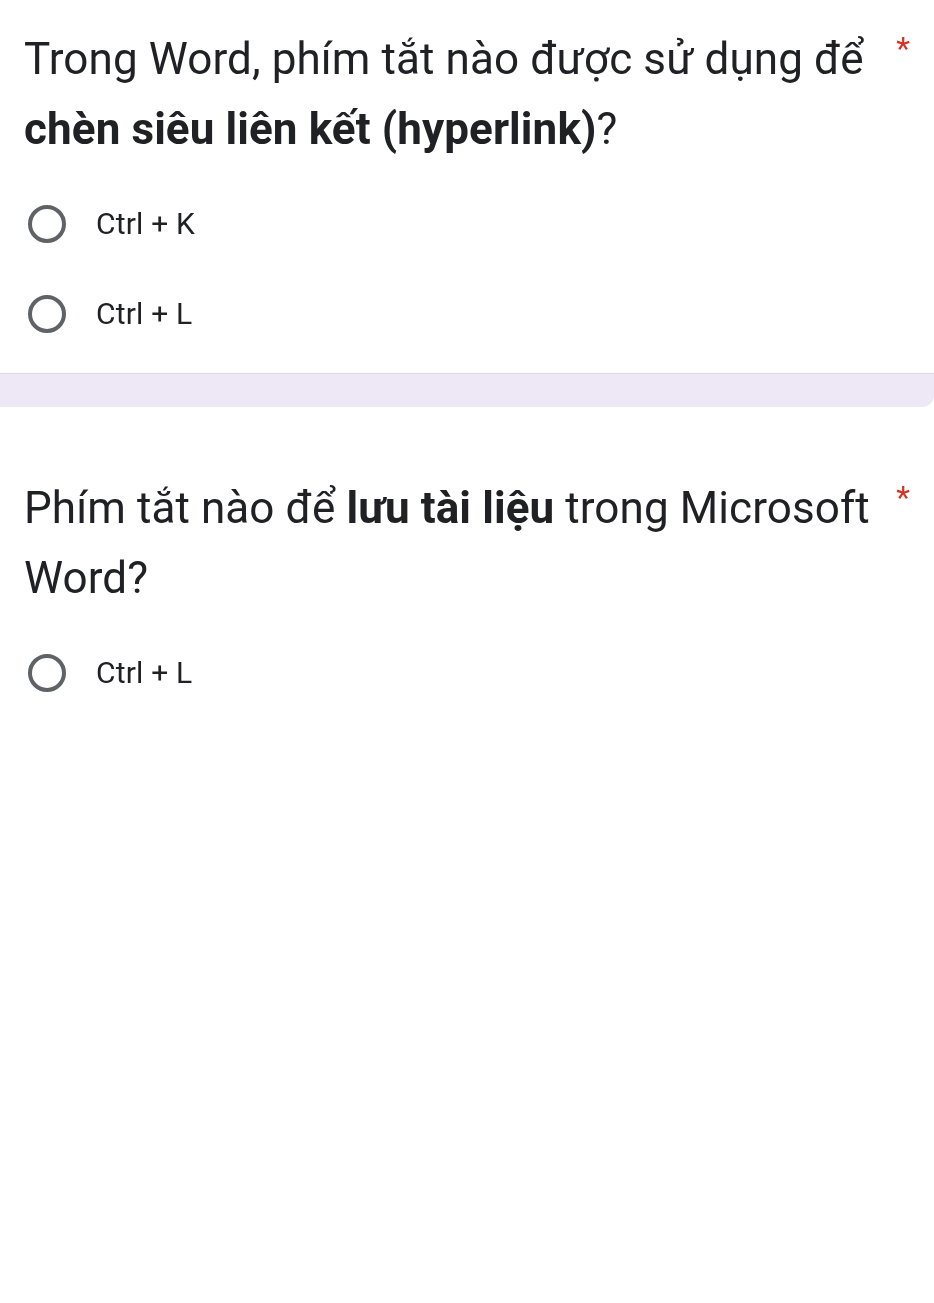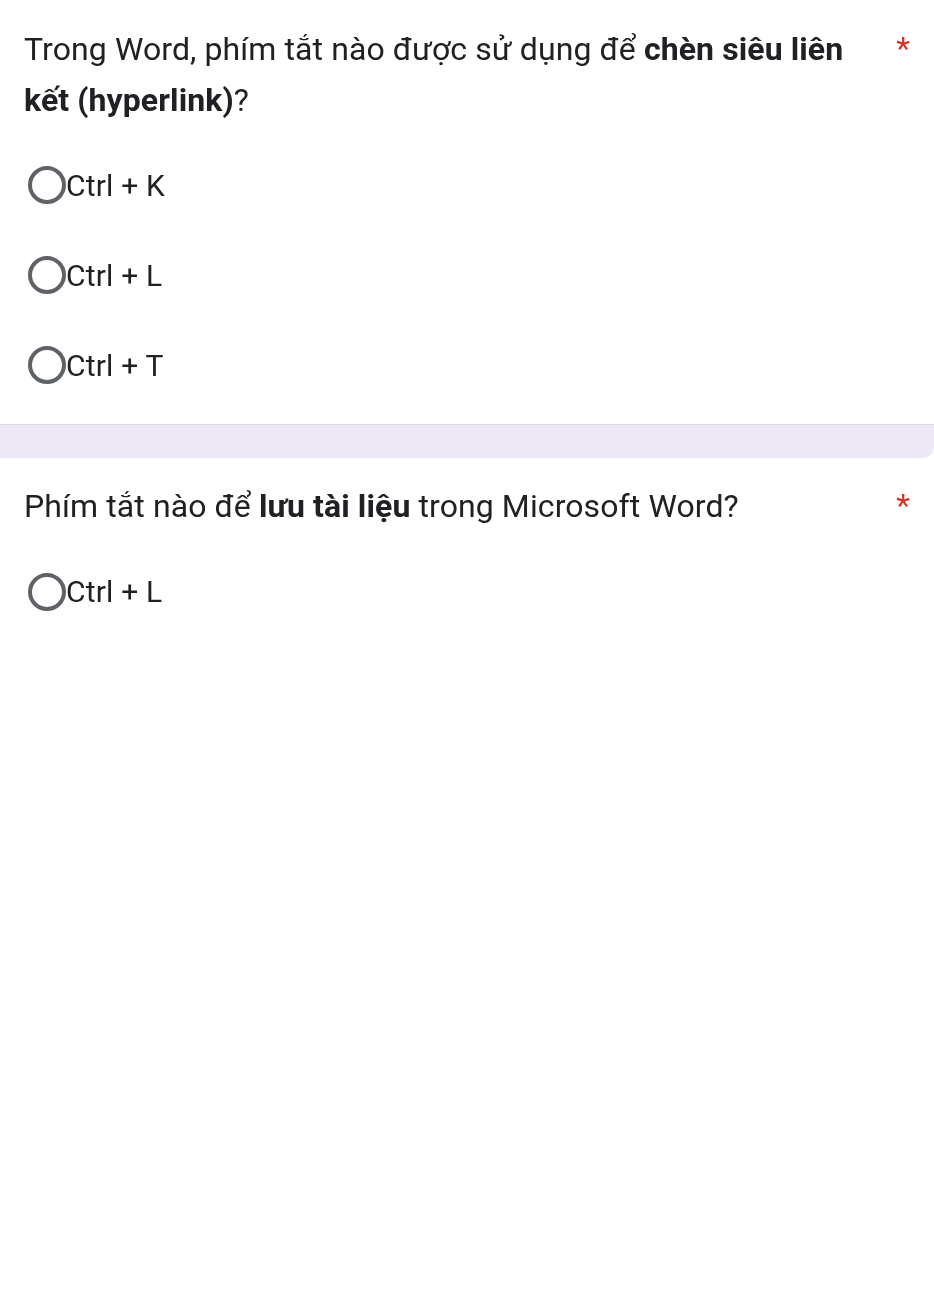"Trong Word, phím tắt nào" .question-text { font-size: 32px -> 44px }
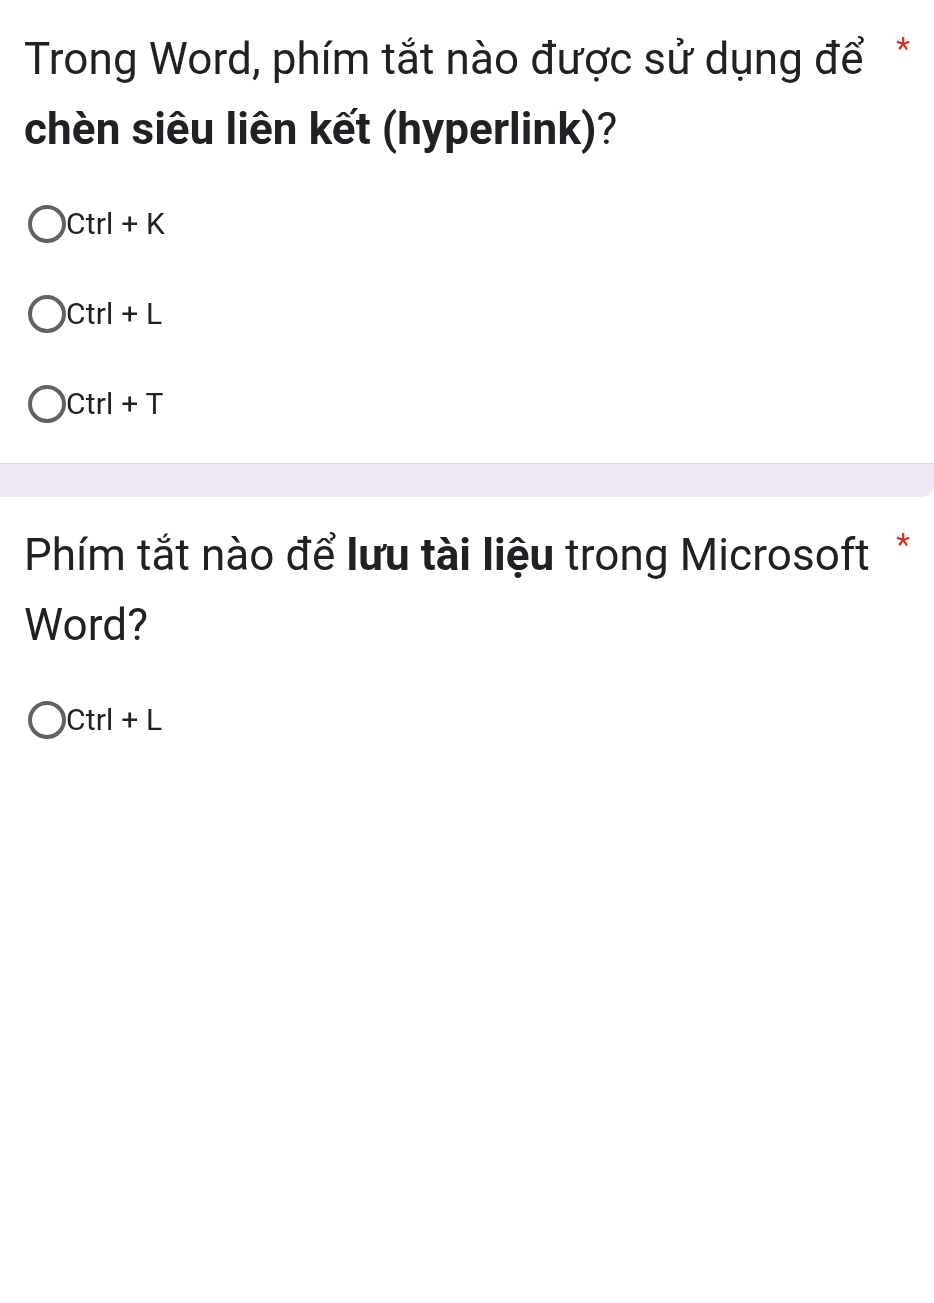"Ctrl + K" .option { gap: none -> 30px }
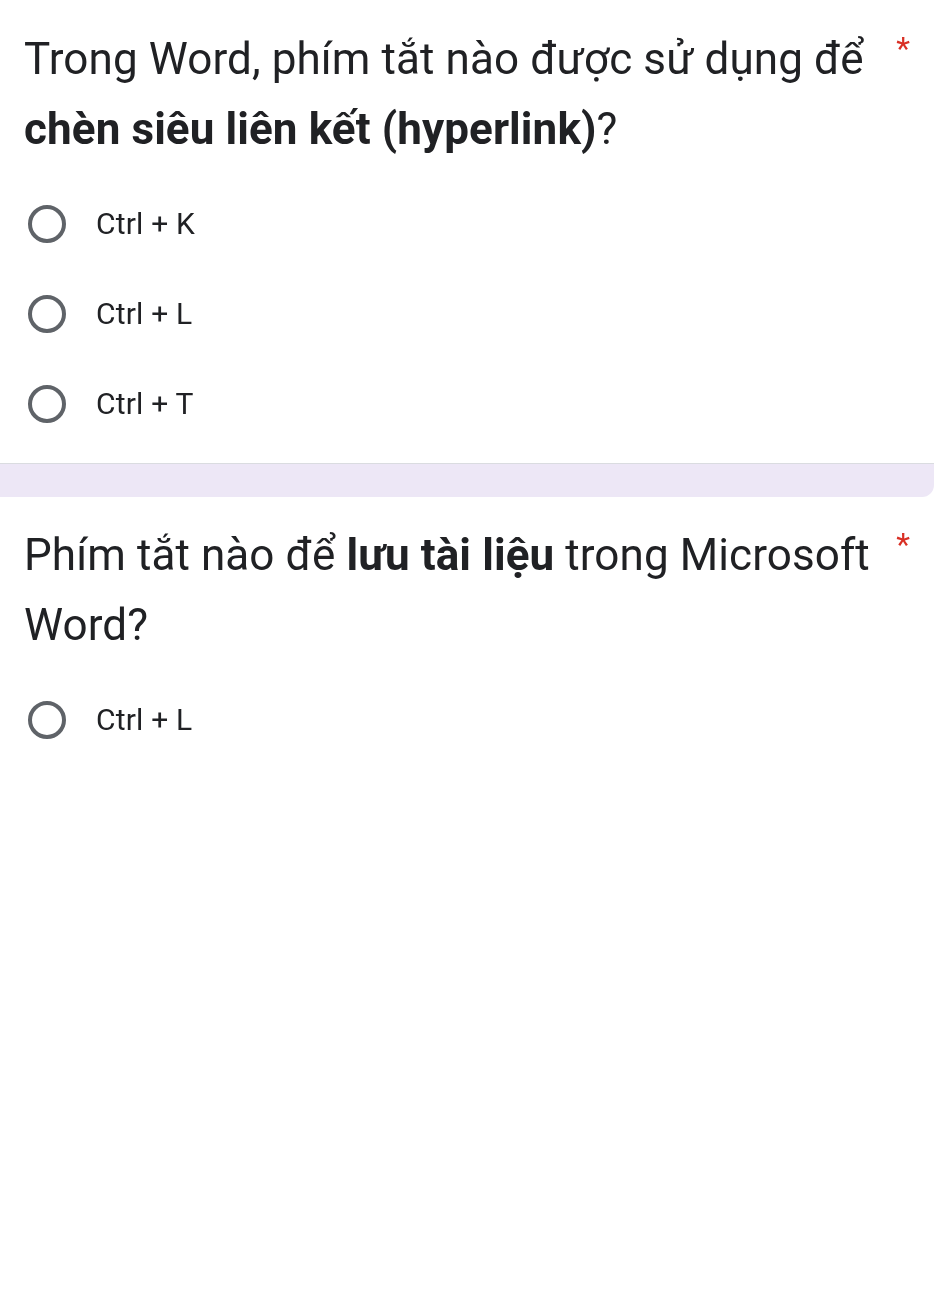"Ctrl + T" div.option { html: <div> <div></div> <span>Ctrl + T</span> </div> -> none }
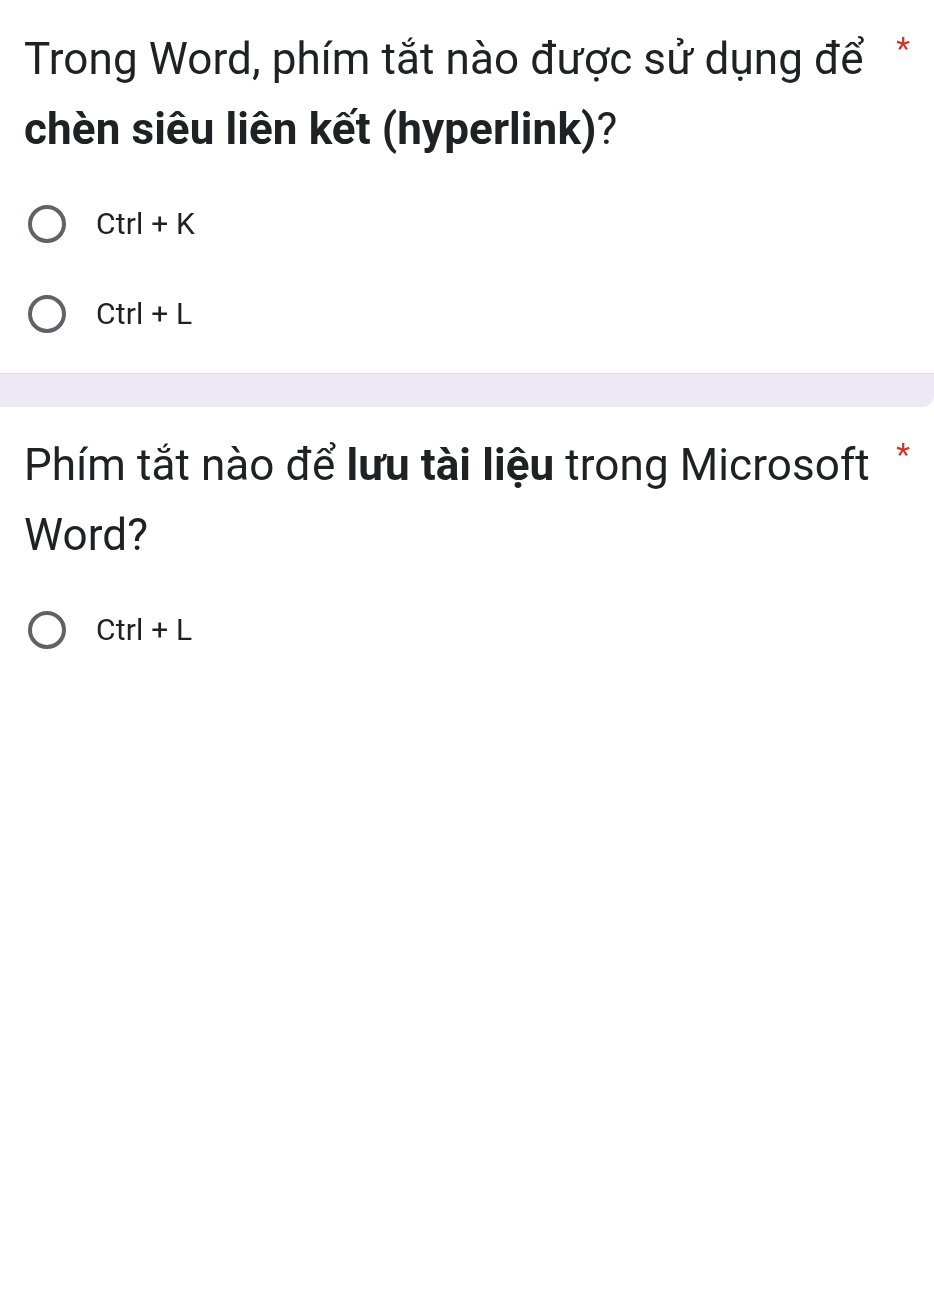"Phím tắt nào để lưu" div.card { padding-top: 23px -> 66px }
